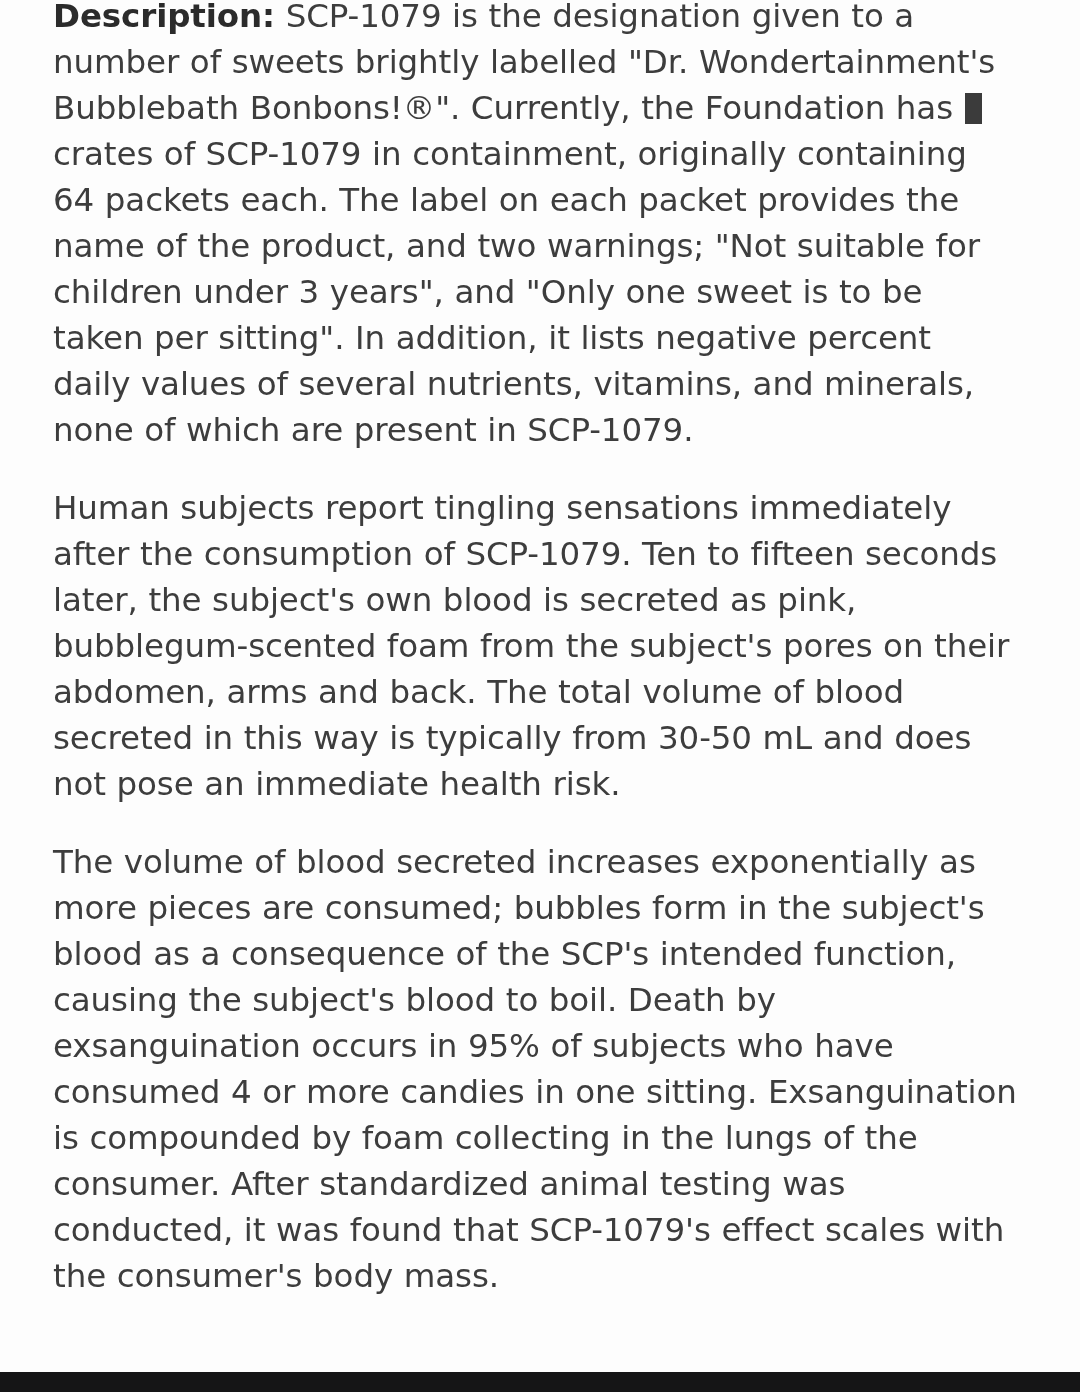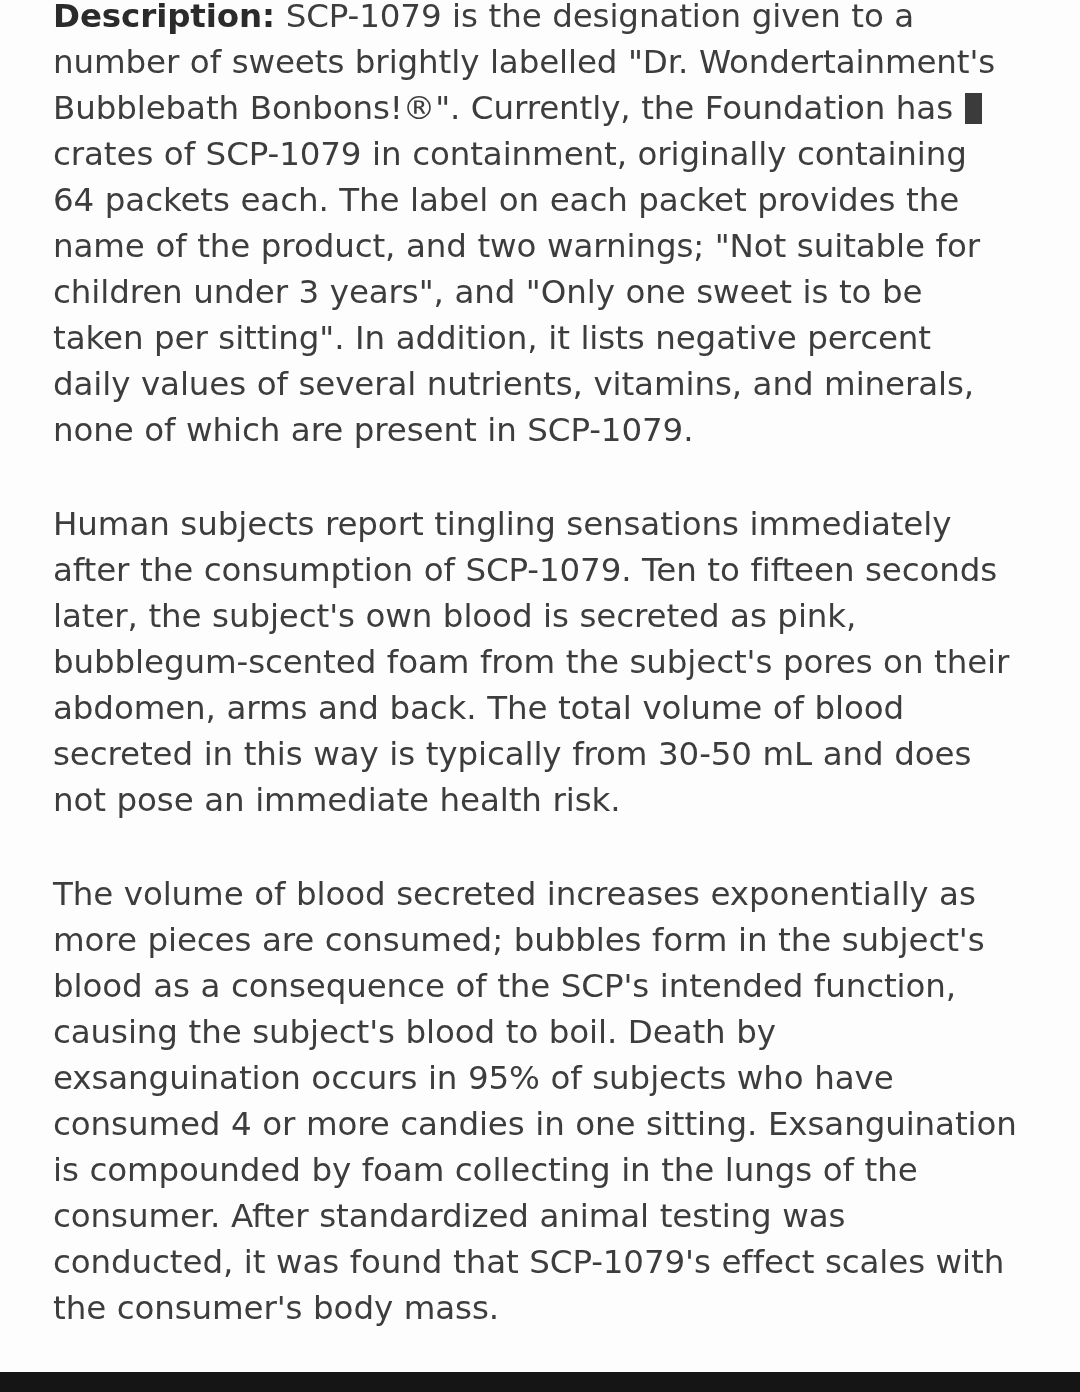"Human subjects report tingling" .para-gap { margin-top: 48px -> 32px }
